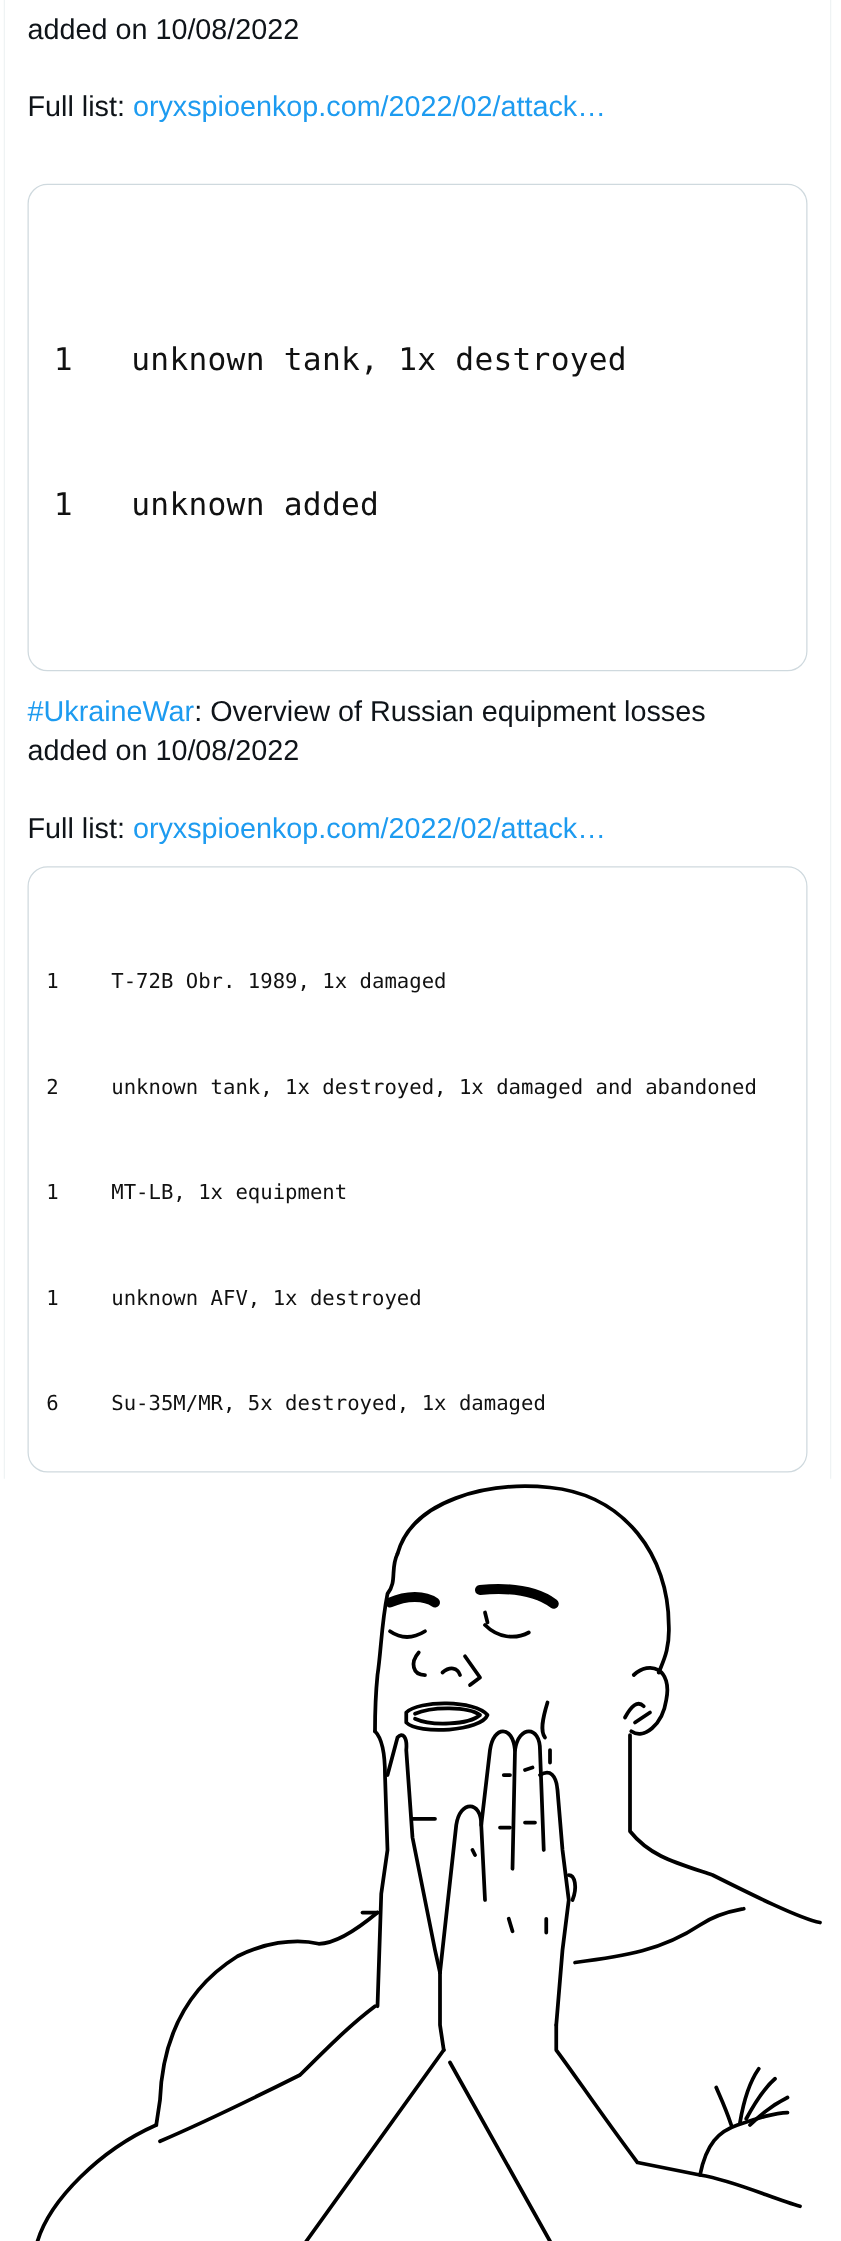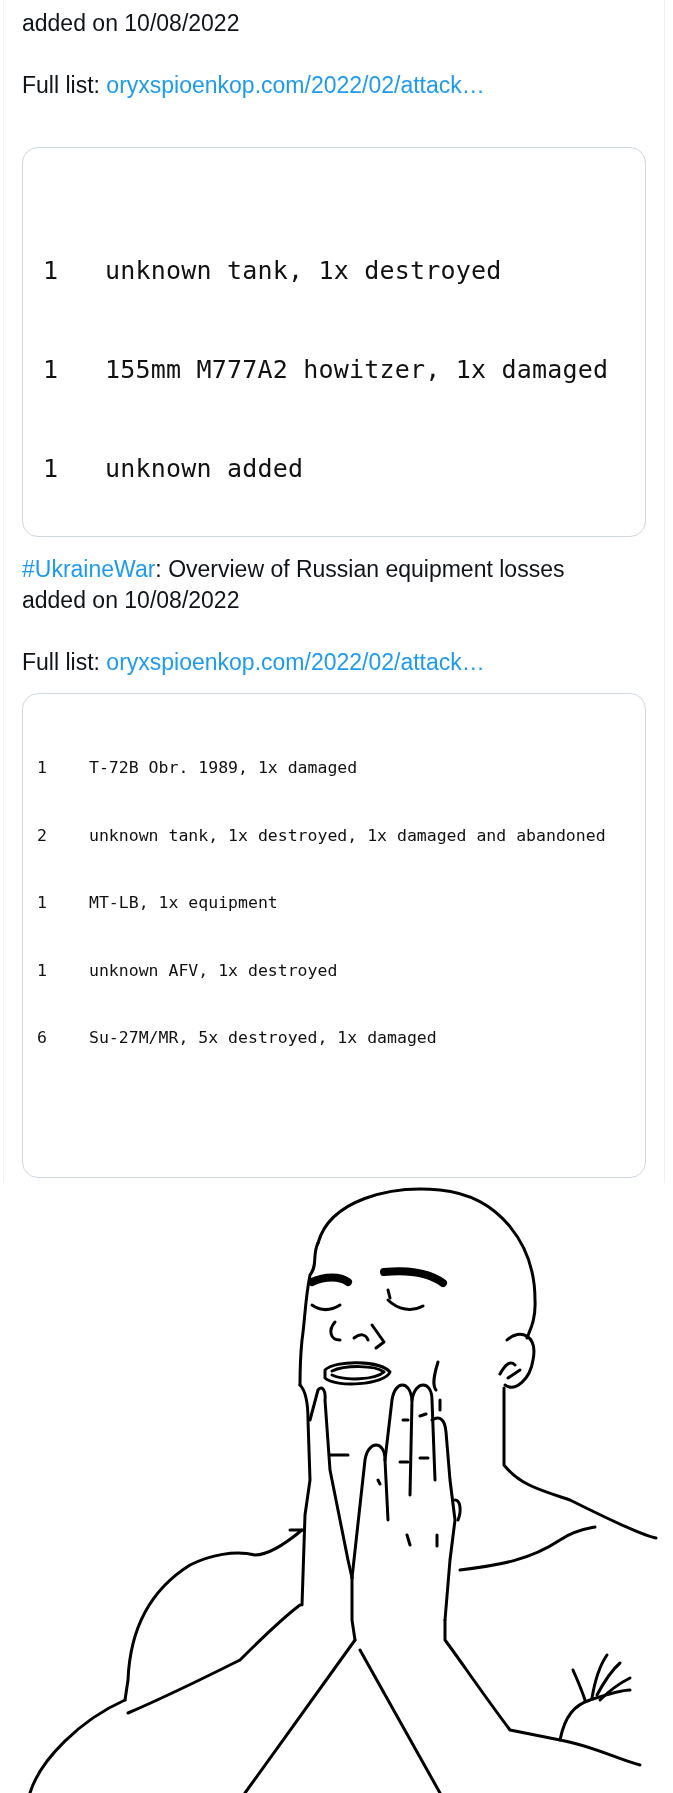"1 unknown tank, 1x destroyed" .row { margin-top: none -> 17px }
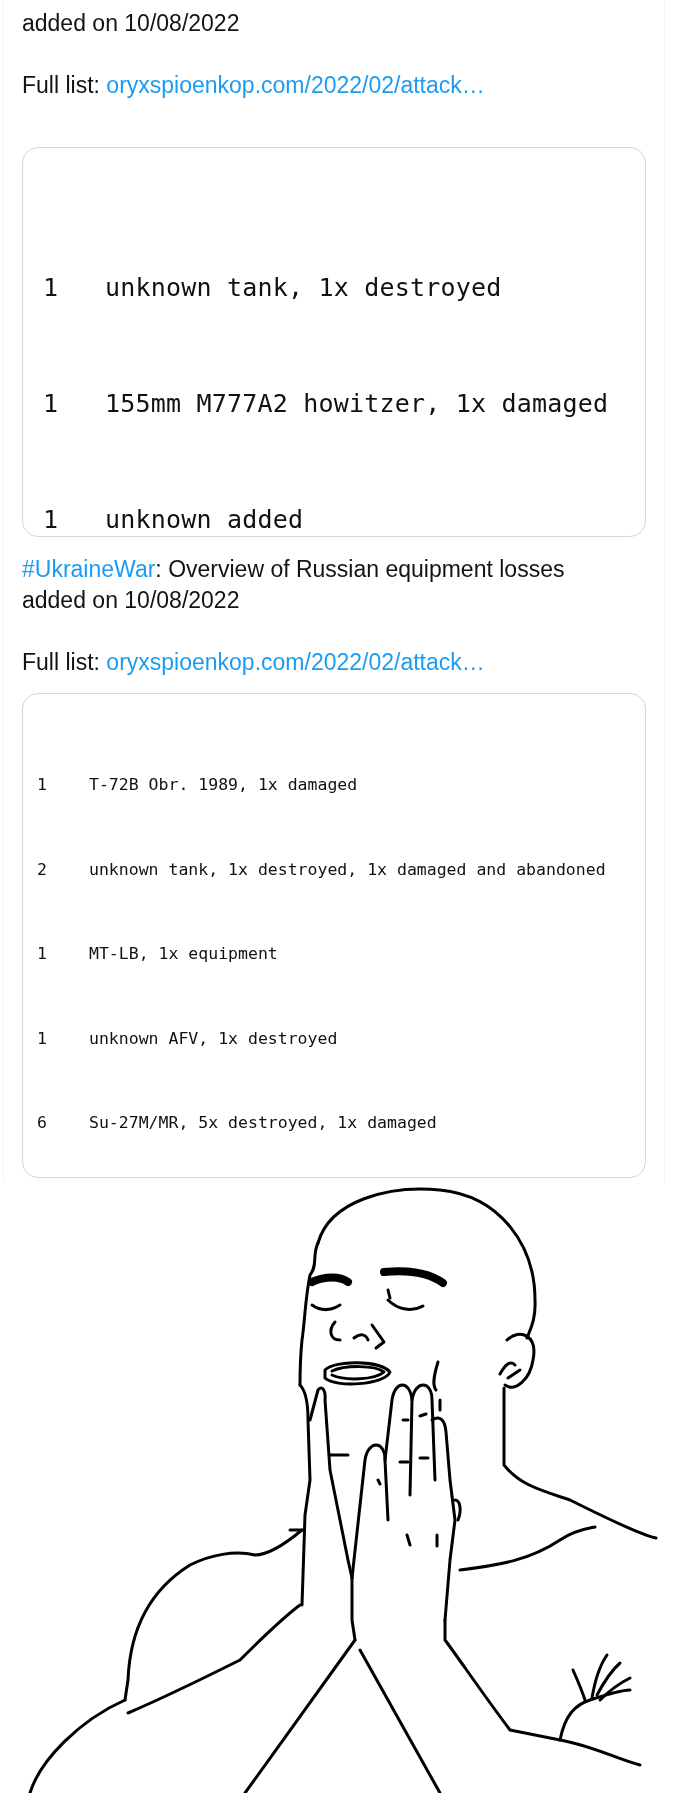"1 155mm M777A2 howitzer, 1x" span.row { html: <span><span>1</span><span>155mm M777A2 howitzer, 1x damaged</span></span> -> none }
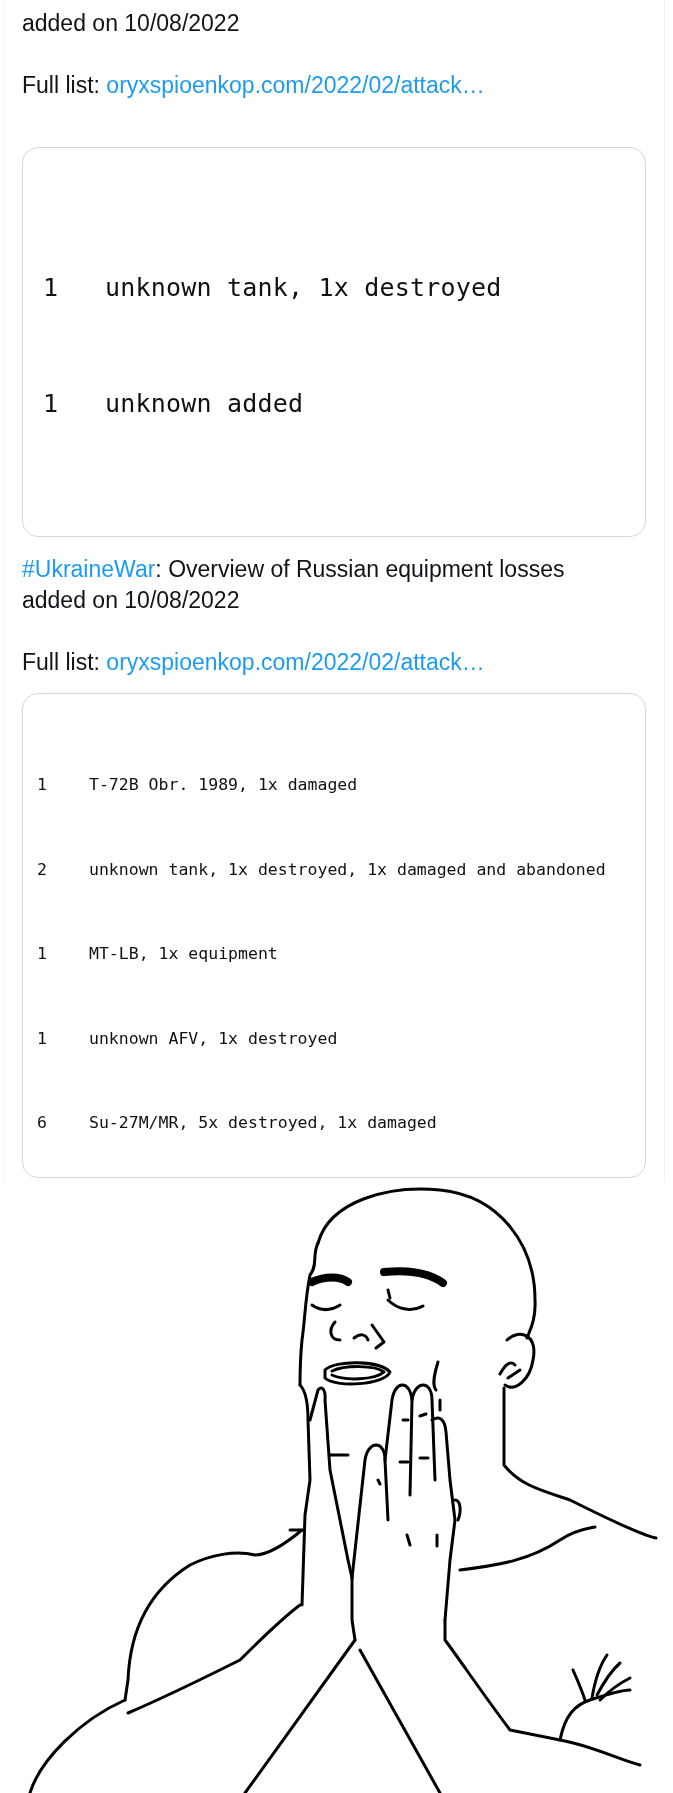"Su-27M/MR, 5x destroyed, 1x damaged" span { text: Su-27M/MR -> Su-35M/MR }
